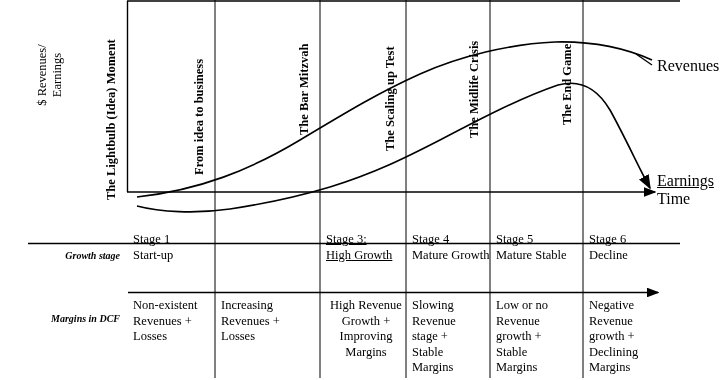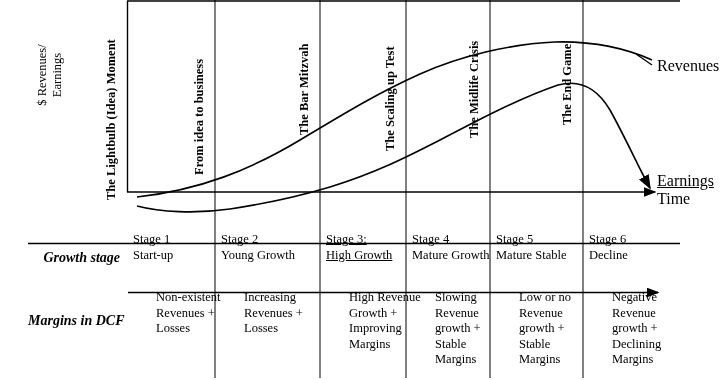"Stage 2" div.cell { html: <div>Stage 2 Young Growth</div> -> none }
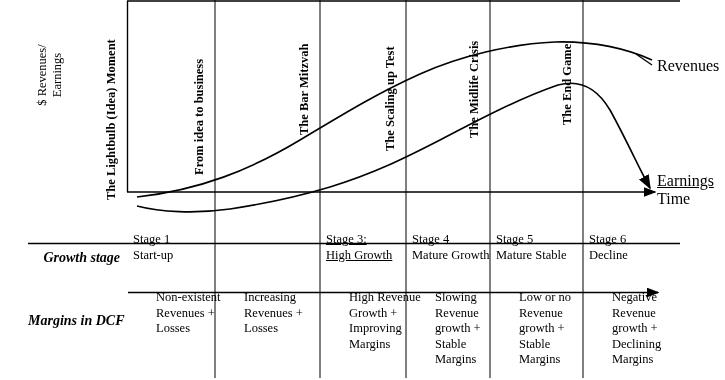"Growth stage" .row-header { font-size: 14px -> 10px }
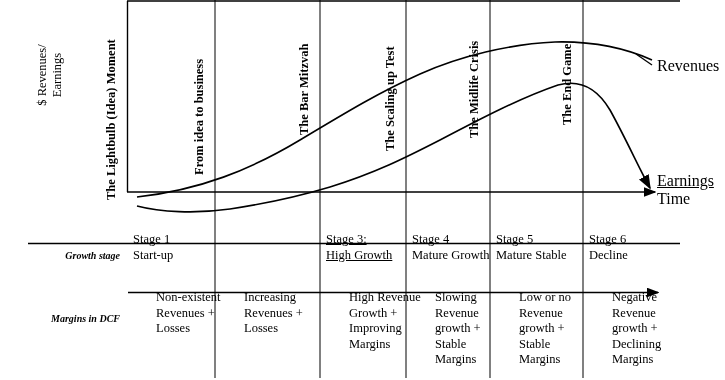"Non-existent" .dcf-cell { margin-left: 23px -> none; top: 290px -> 298px }
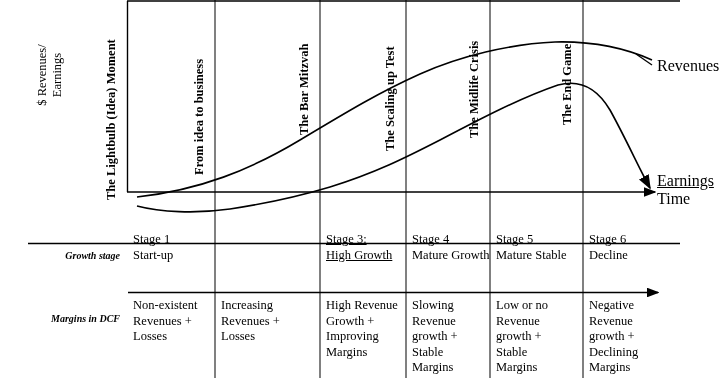"High Revenue" div.cell { text-align: none -> center }
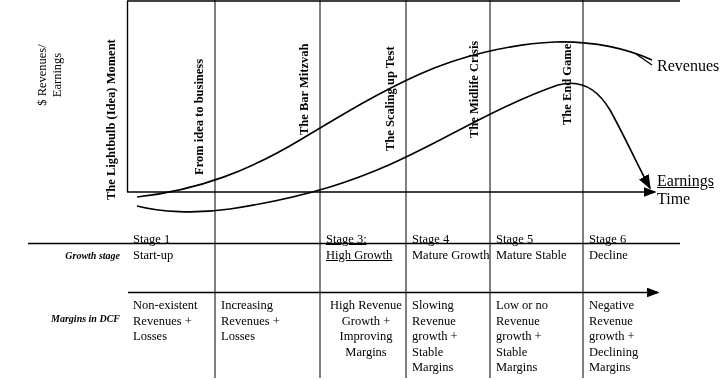"Slowing" div.cell { text: growth -> stage }
